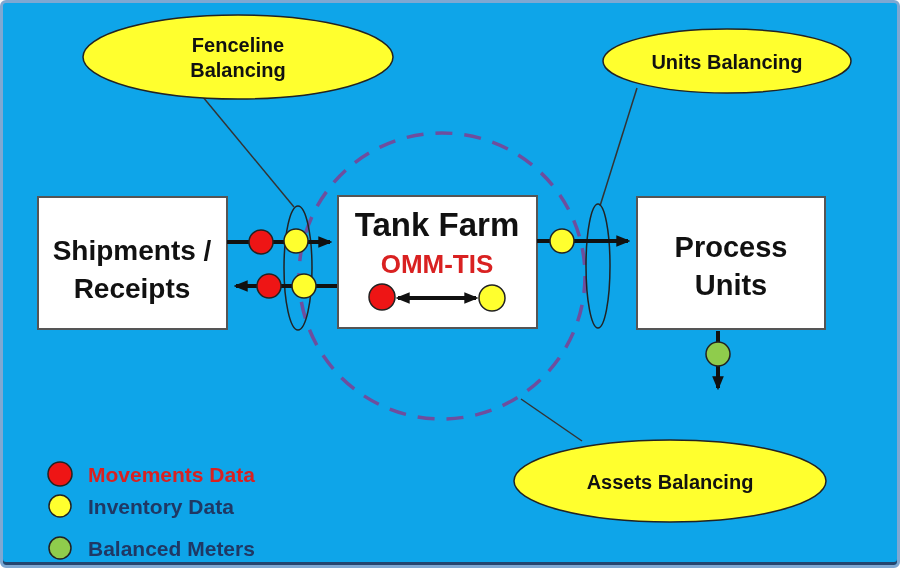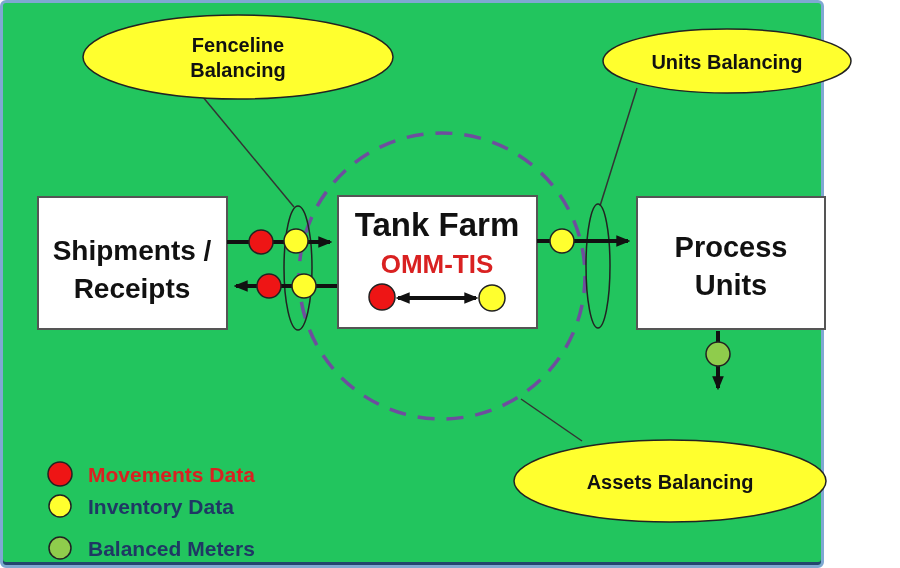"Fenceline" .frame { background: #22c55e -> #0ea5e9; width: 824px -> 900px }
